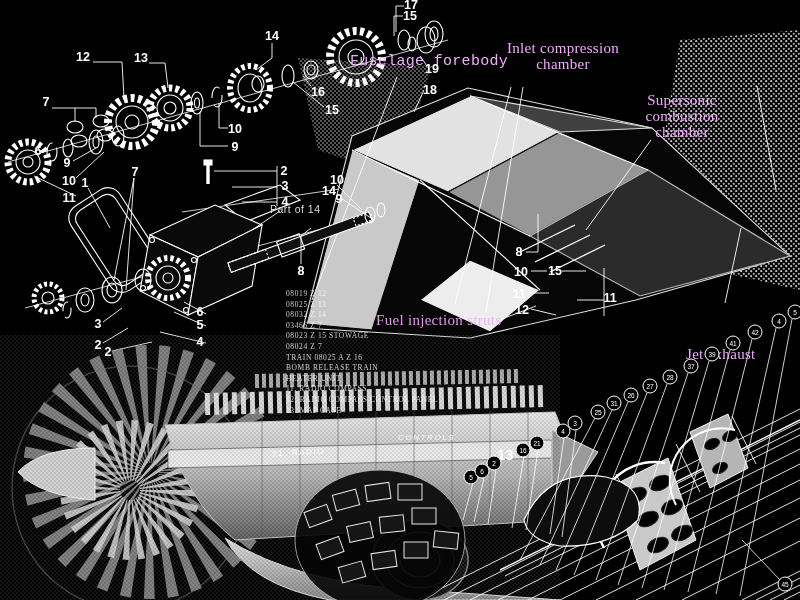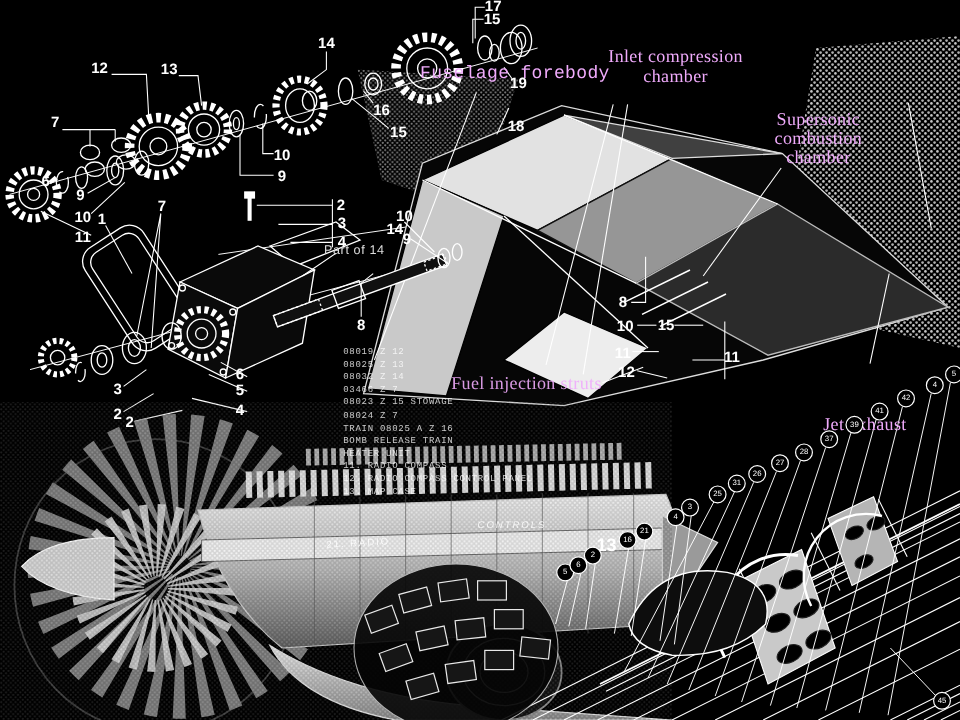"18" span.co { top: 105px -> 90px }
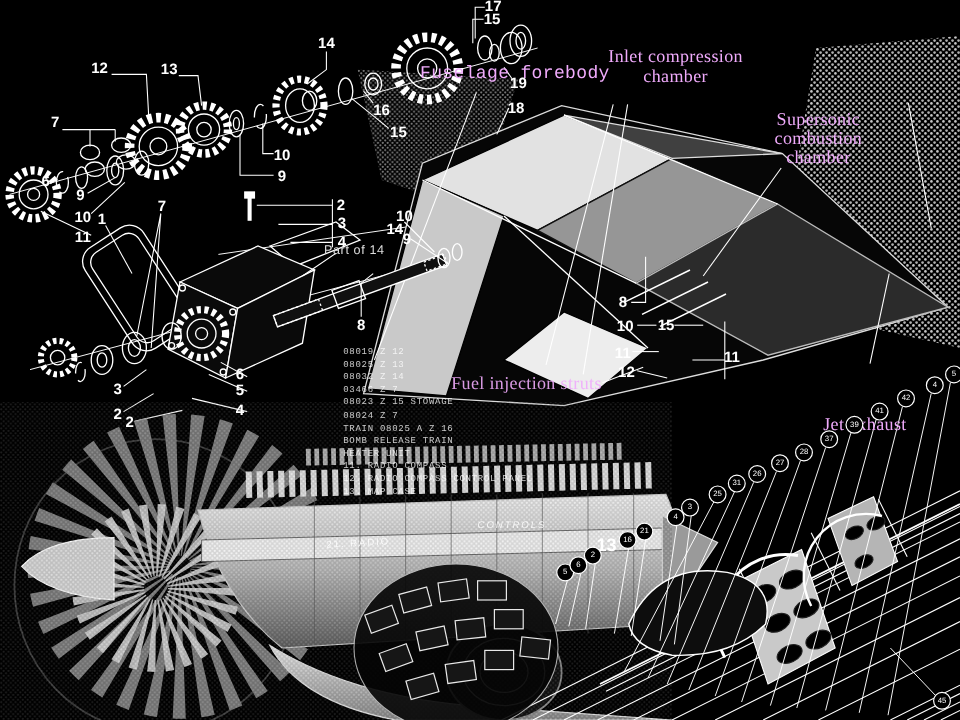"08019 Z 12" .legend { font-family: Liberation Mono, monospace -> Liberation Serif, serif }
